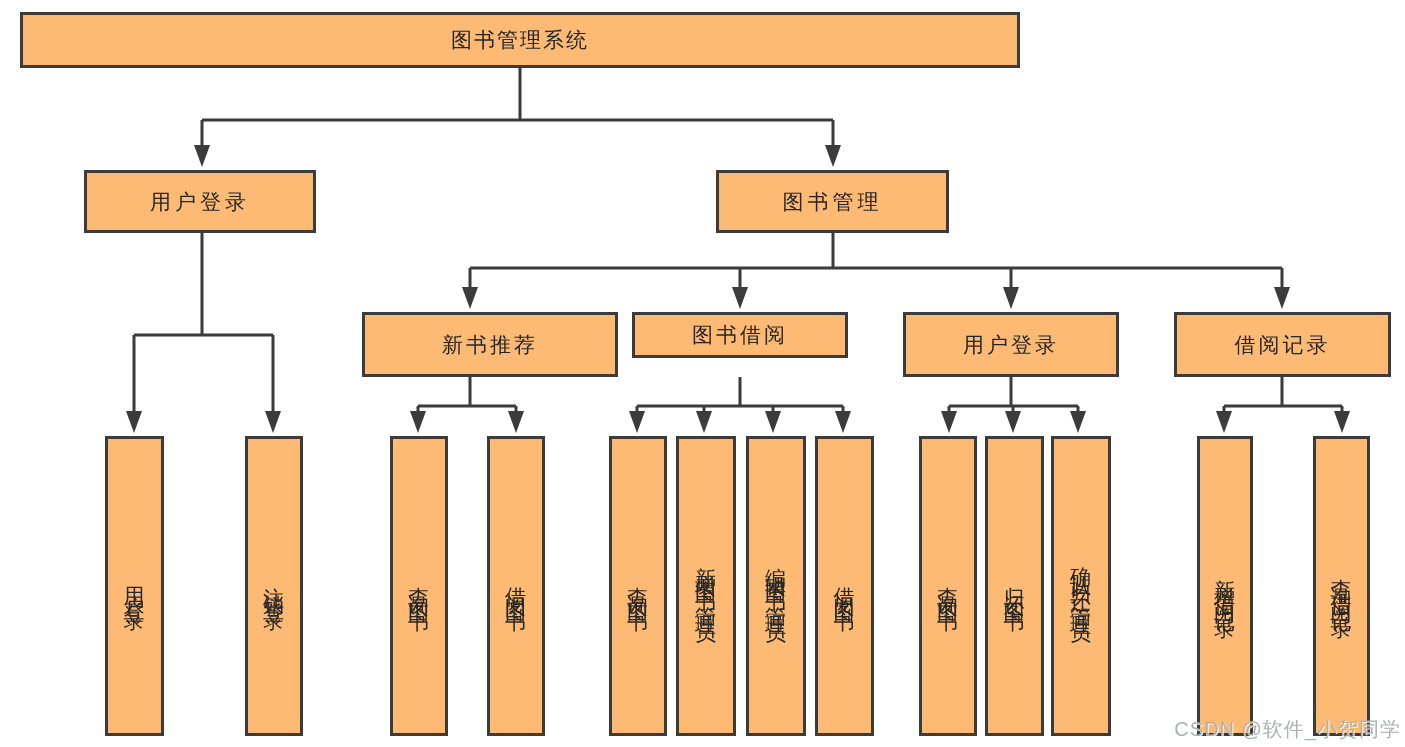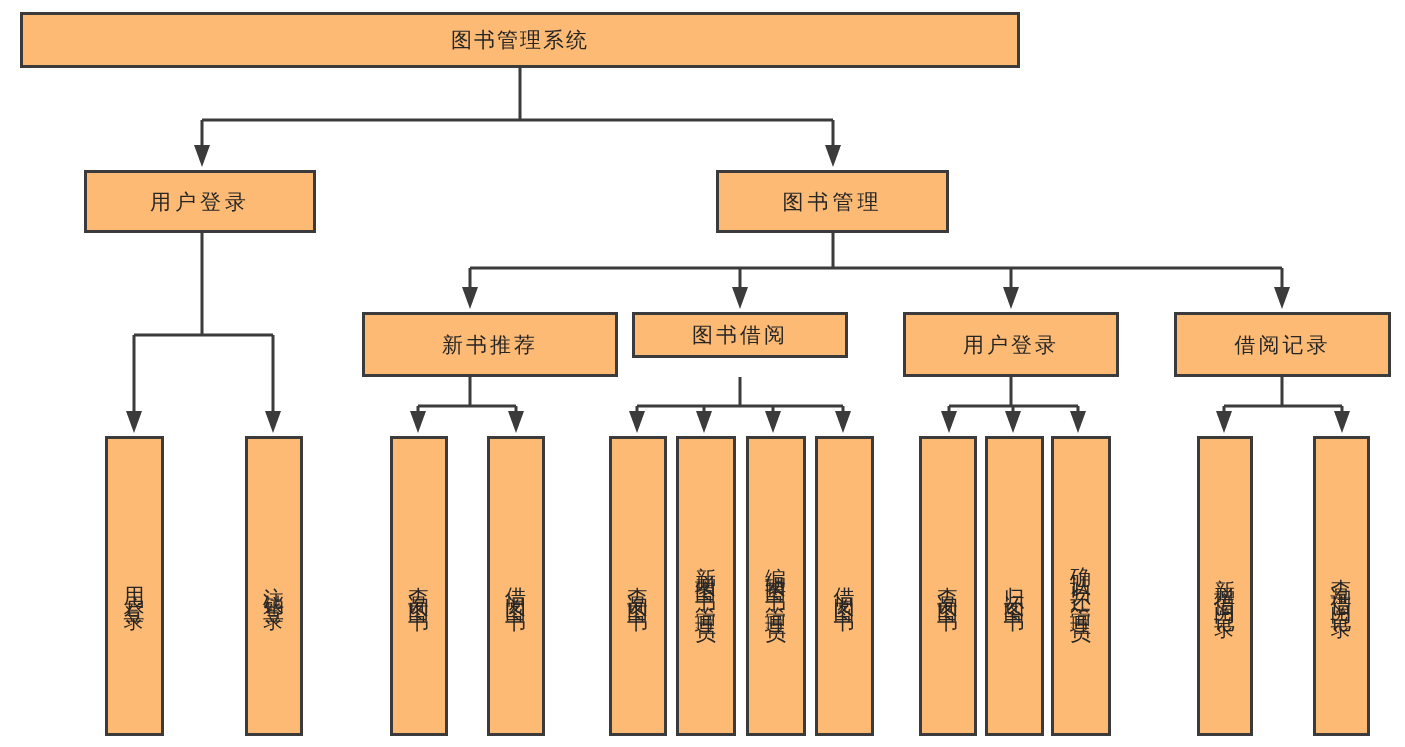"CSDN @软件_小贺同学" div.watermark { html: none -> <div>CSDN @软件_小贺同学</div> }
